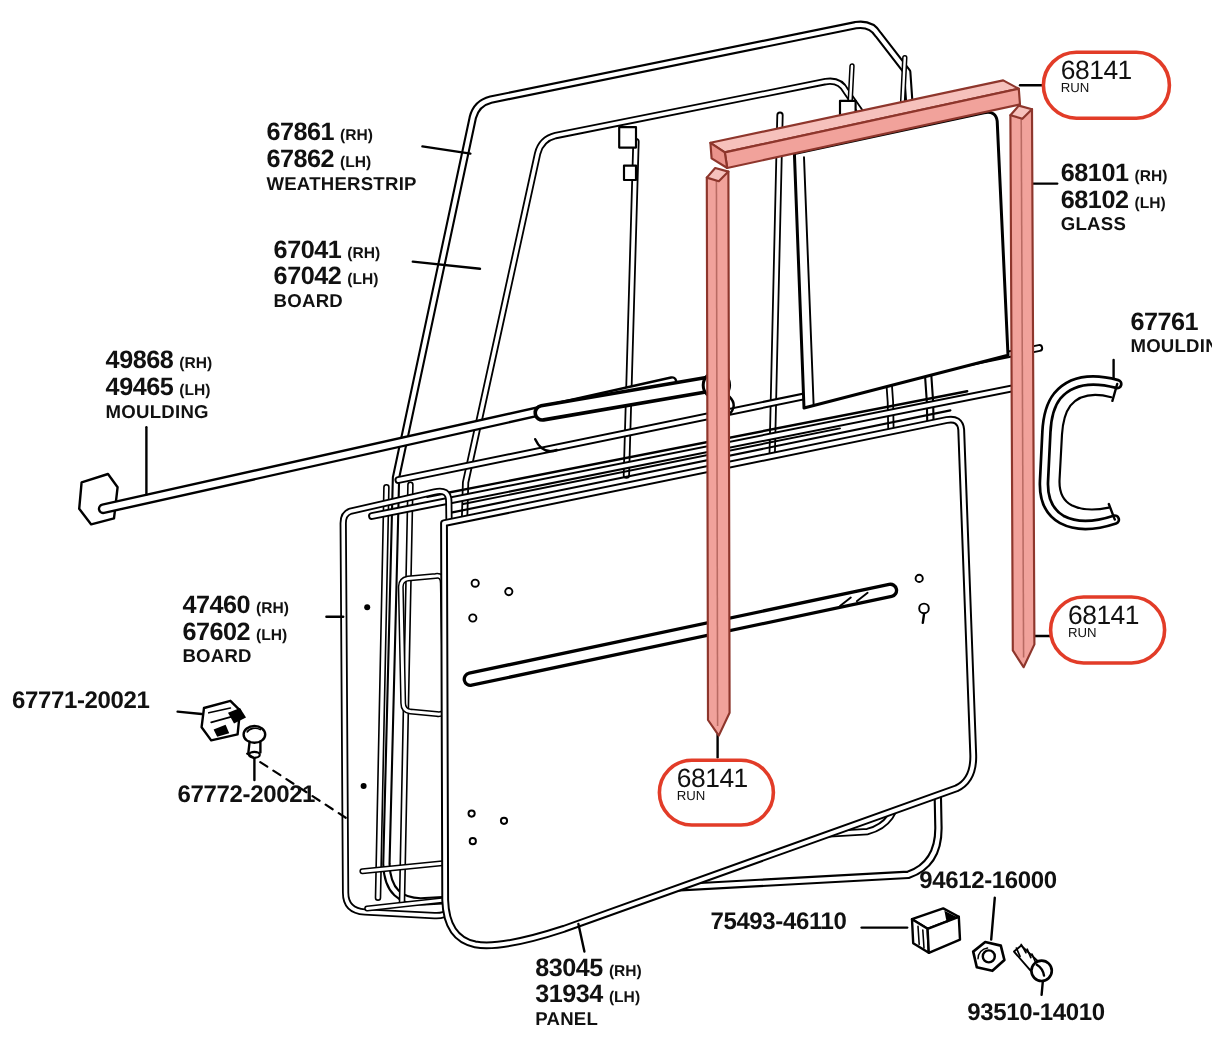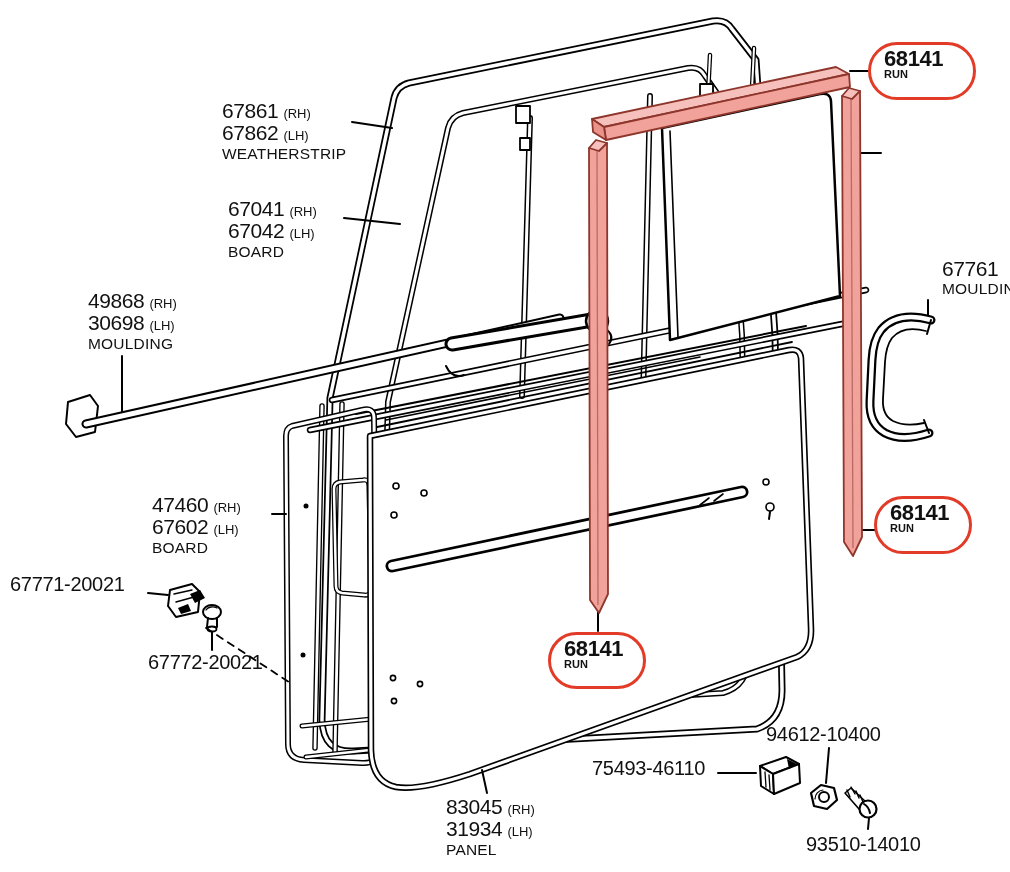"68141" .callout { font-weight: bold -> normal }
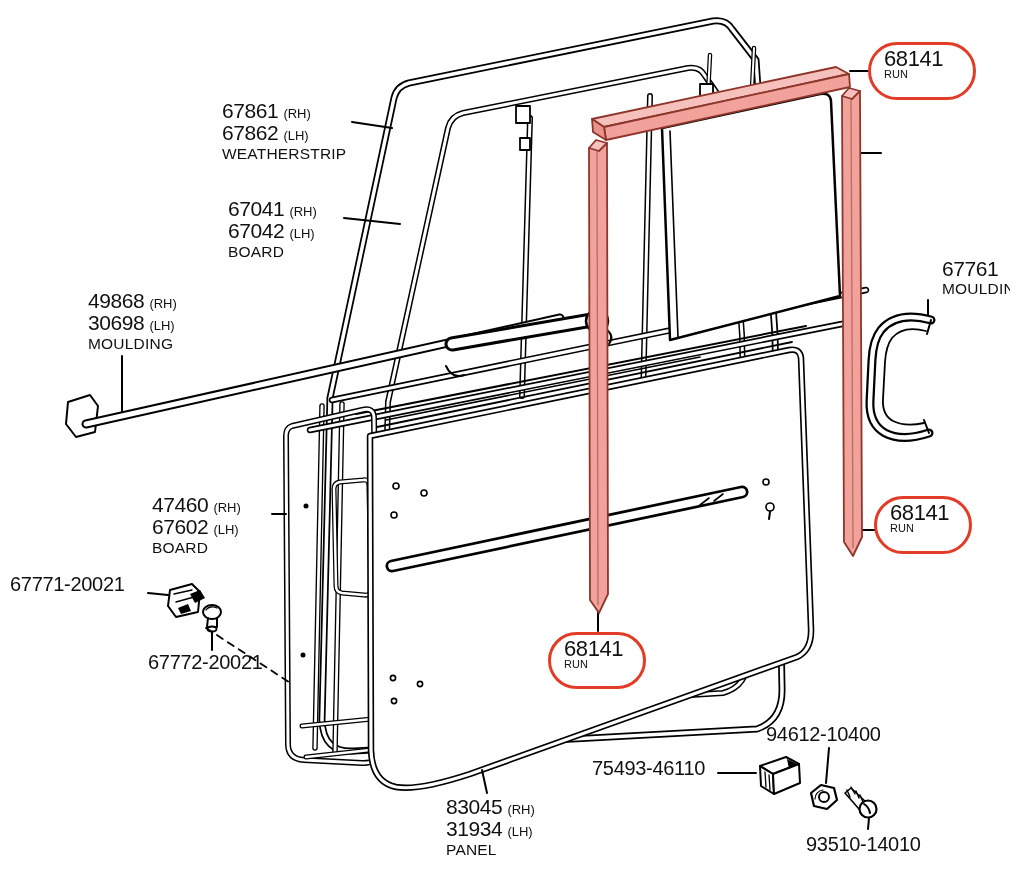"67861 (RH)" .lbl { font-weight: normal -> bold }
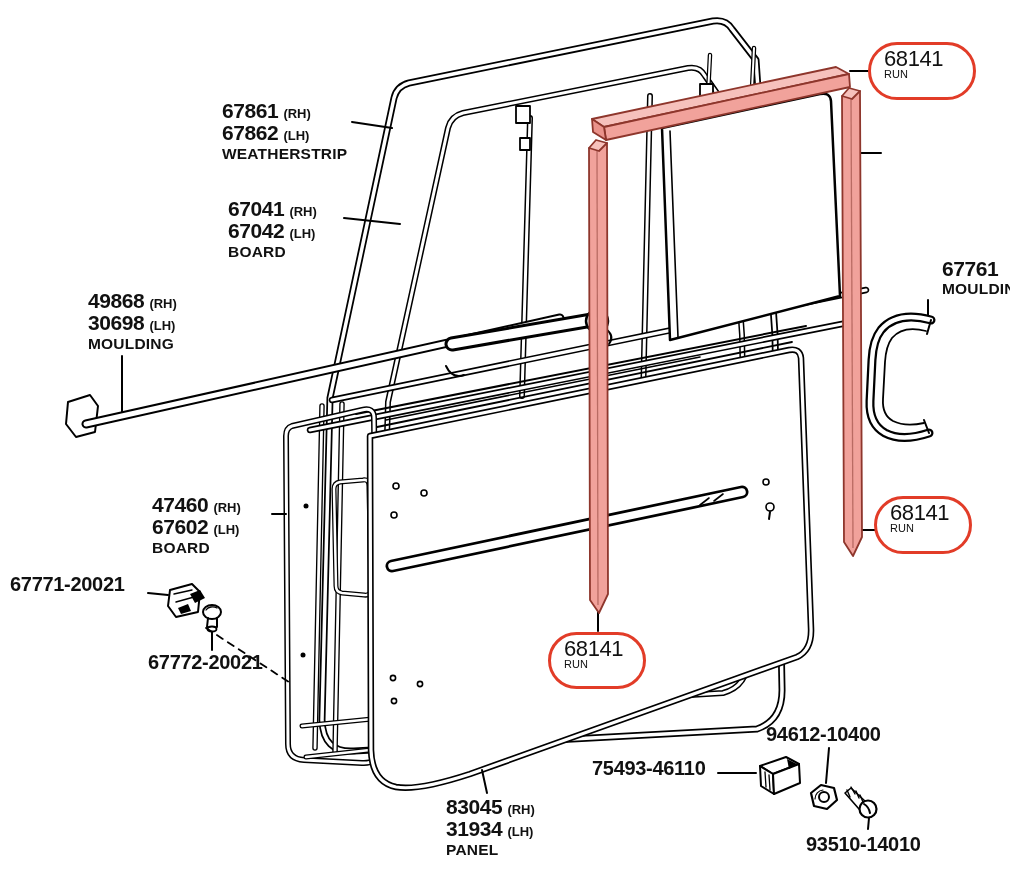"68101 (RH)" div.lbl { html: none -> <div> <div><span>68101</span><span>(RH)</span></div> <div><span>68102</span><span>(LH)</span></div> <div>GLASS</div> </div> }
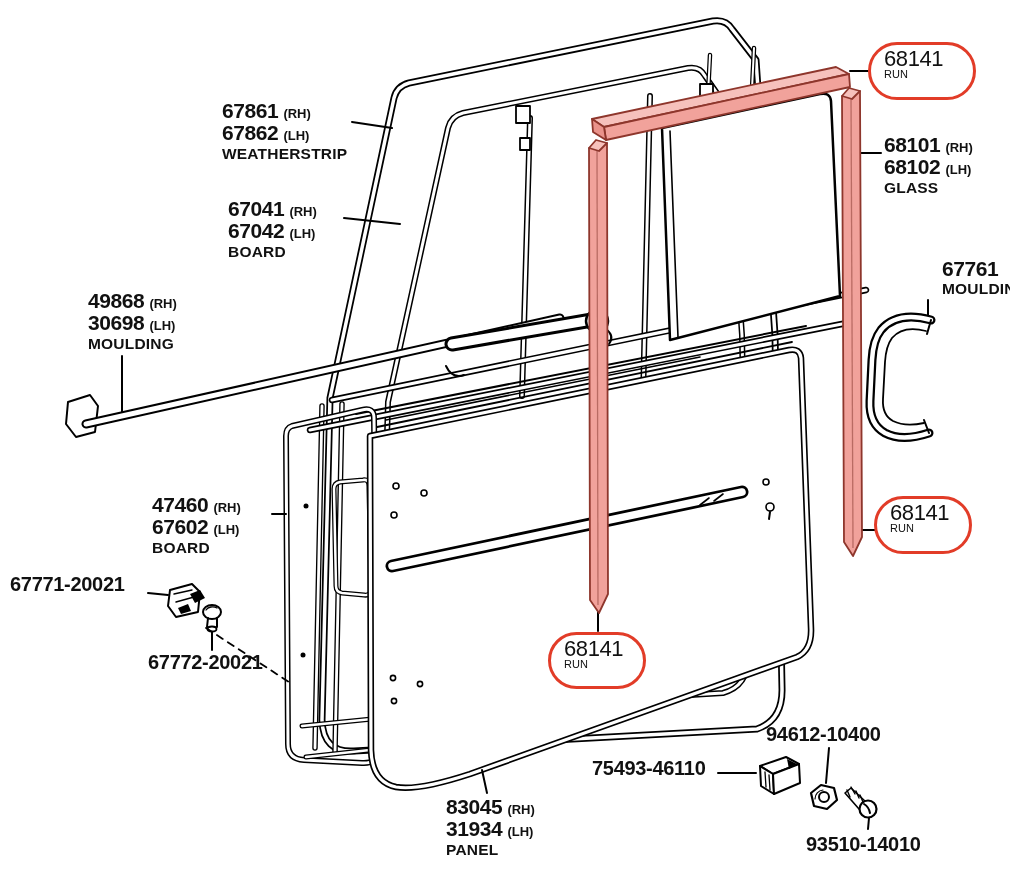"30698" span.n { text: 30698 -> 49465 }
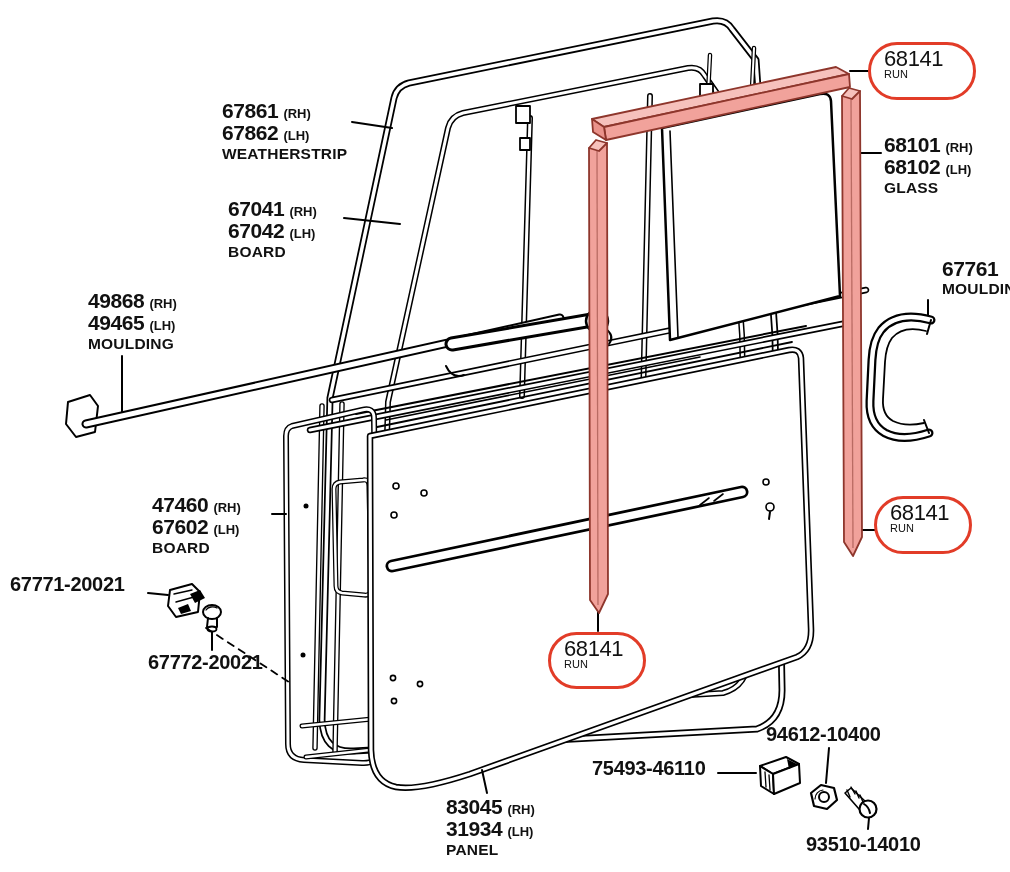"94612-10400" span { text: 94612-10400 -> 94612-16000 }
